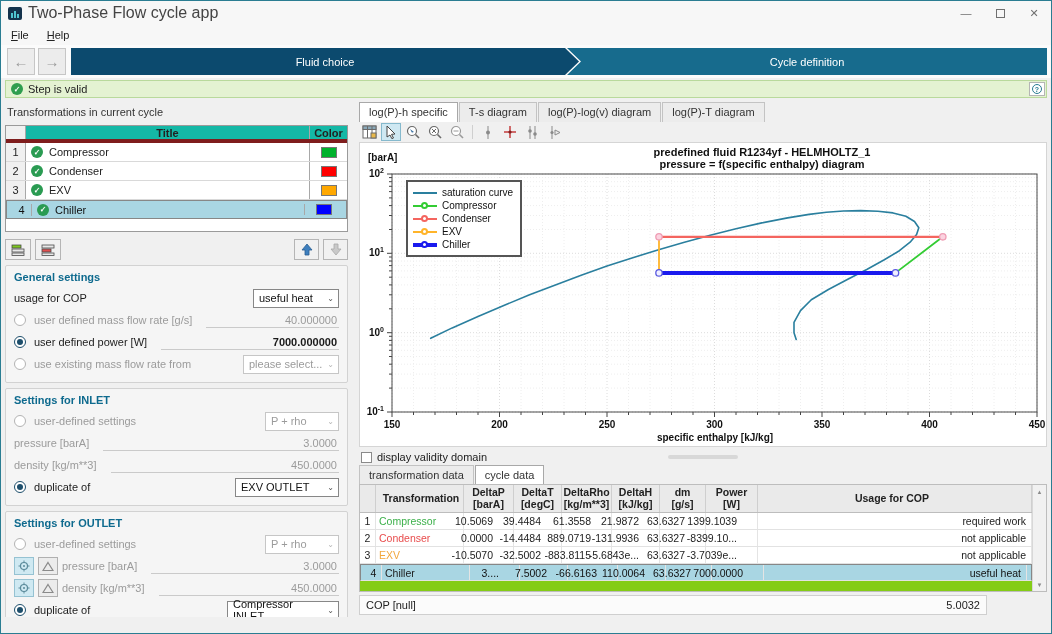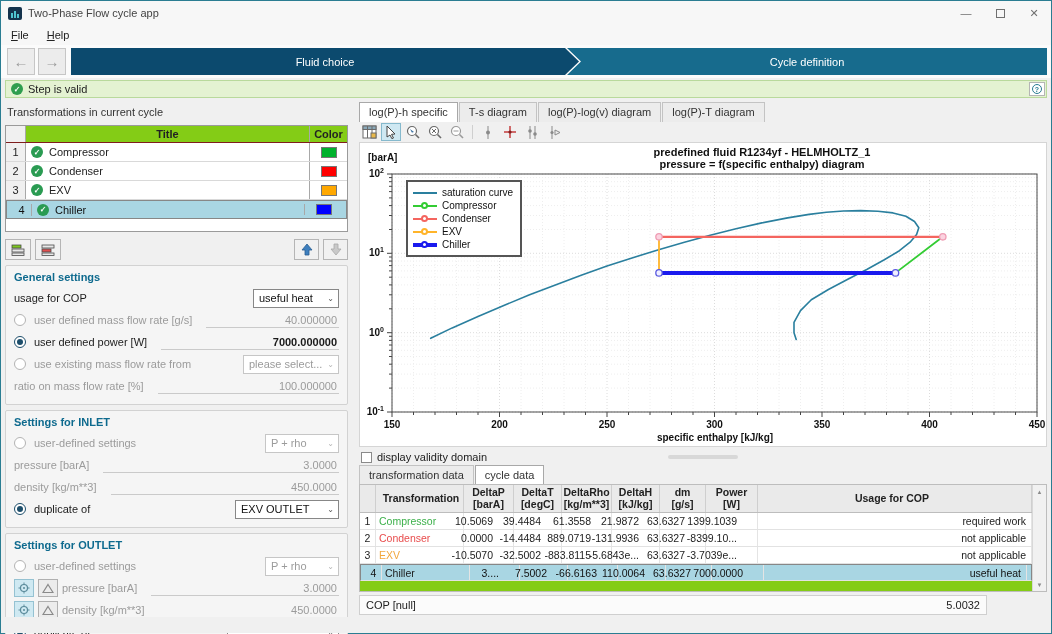"Two-Phase Flow cycle app" .titlebar .title { font-size: 11px -> 16px }
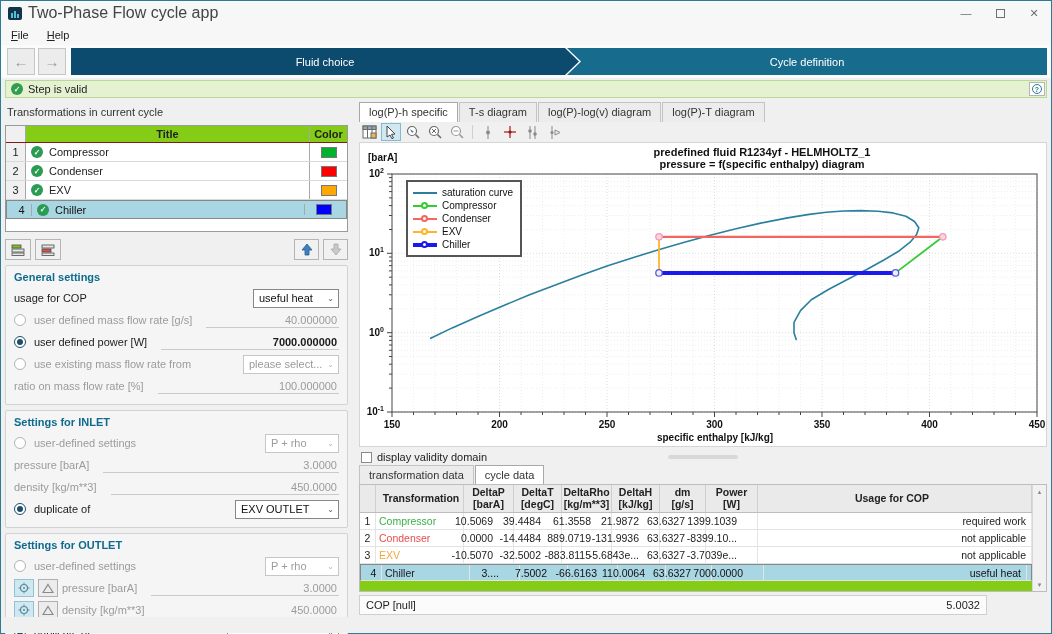"Title" .t-row.hdr { background: #84cc16 -> #14b8a6; border-bottom: 1px solid #7f1d1d -> 4px solid #7f1d1d }
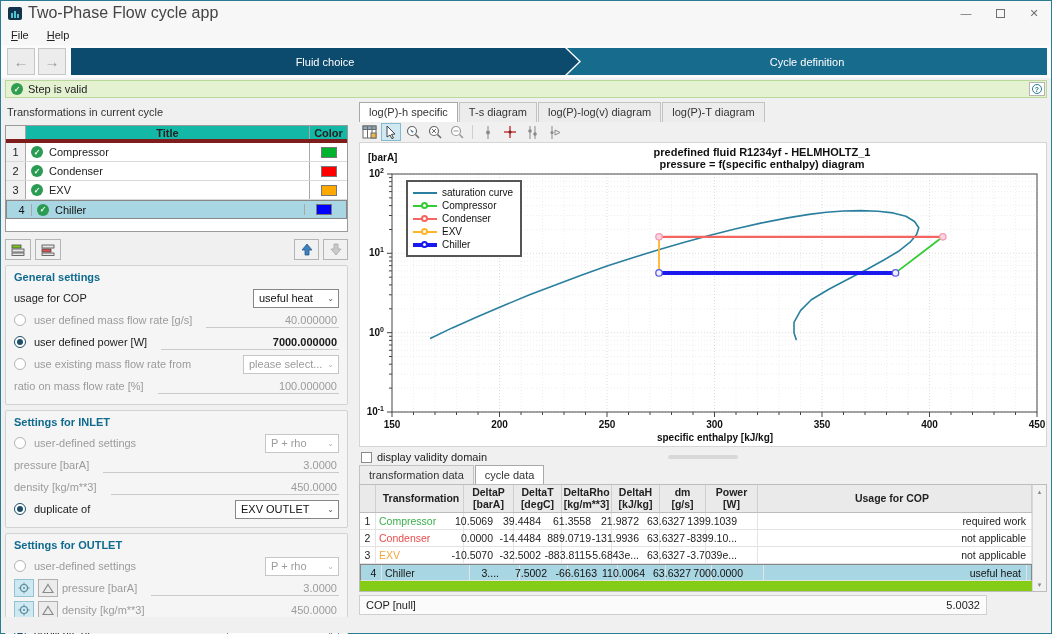"ratio on mass flow rate" div.frow { html: <div> <span>ratio on mass flow rate [%]</span> <span>100.000000</span> </div> -> none }
